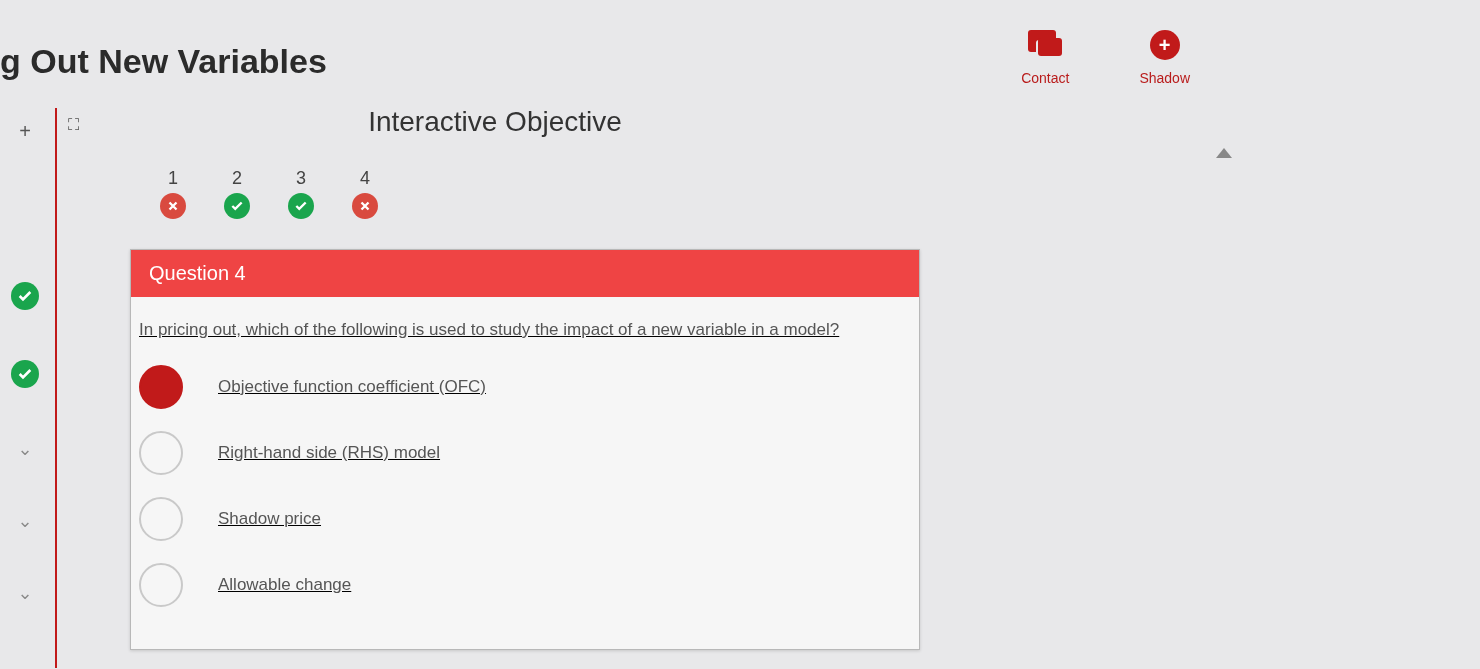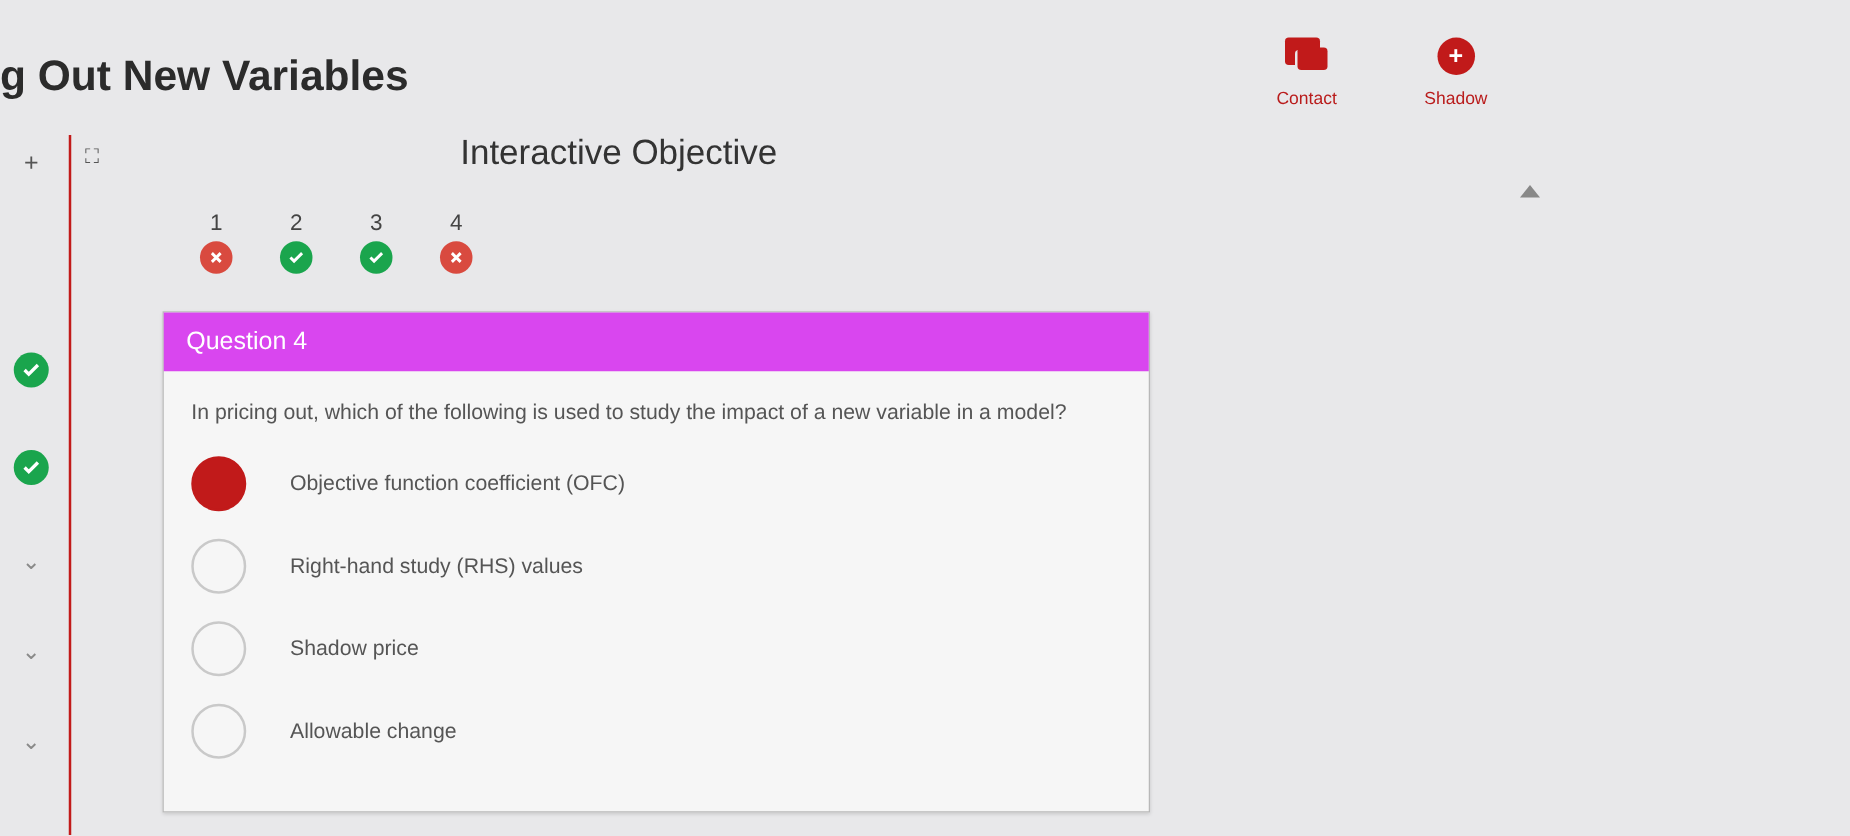"Question 4" .question-header { background: #d946ef -> #ef4444 }
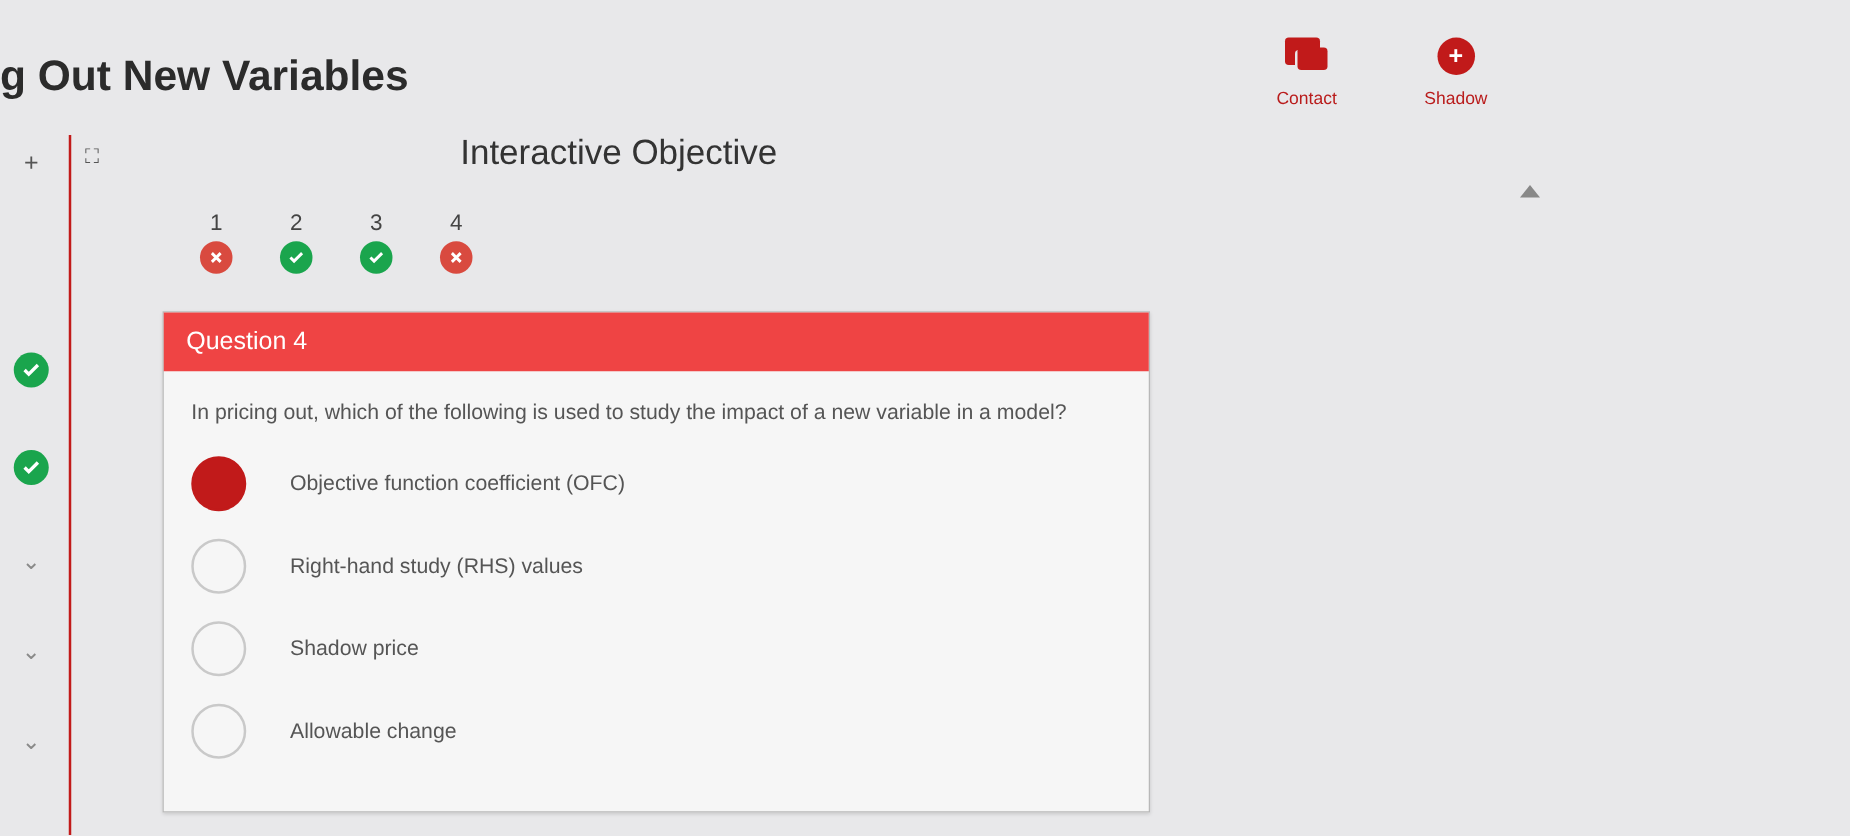"In pricing out, which of" .question-body { padding: 20px 22px 20px 22px -> 20px 22px 20px 8px; text-decoration: none -> underline }
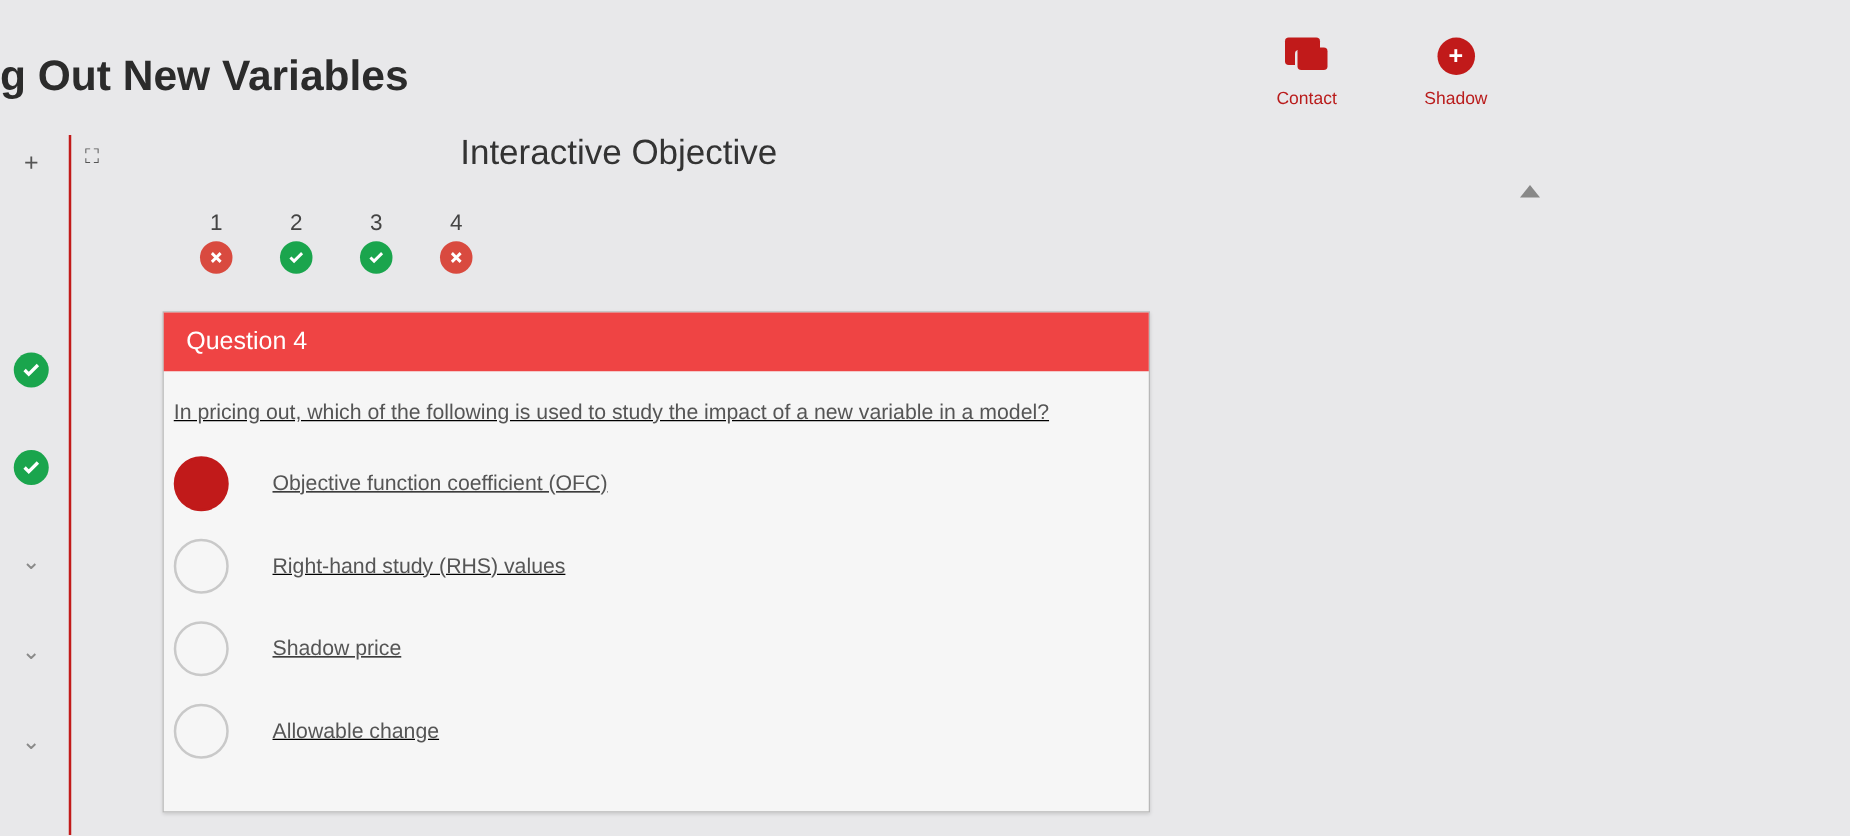"Right-hand study (RHS) values" div.option-label { text: study (RHS) values -> side (RHS) model }
